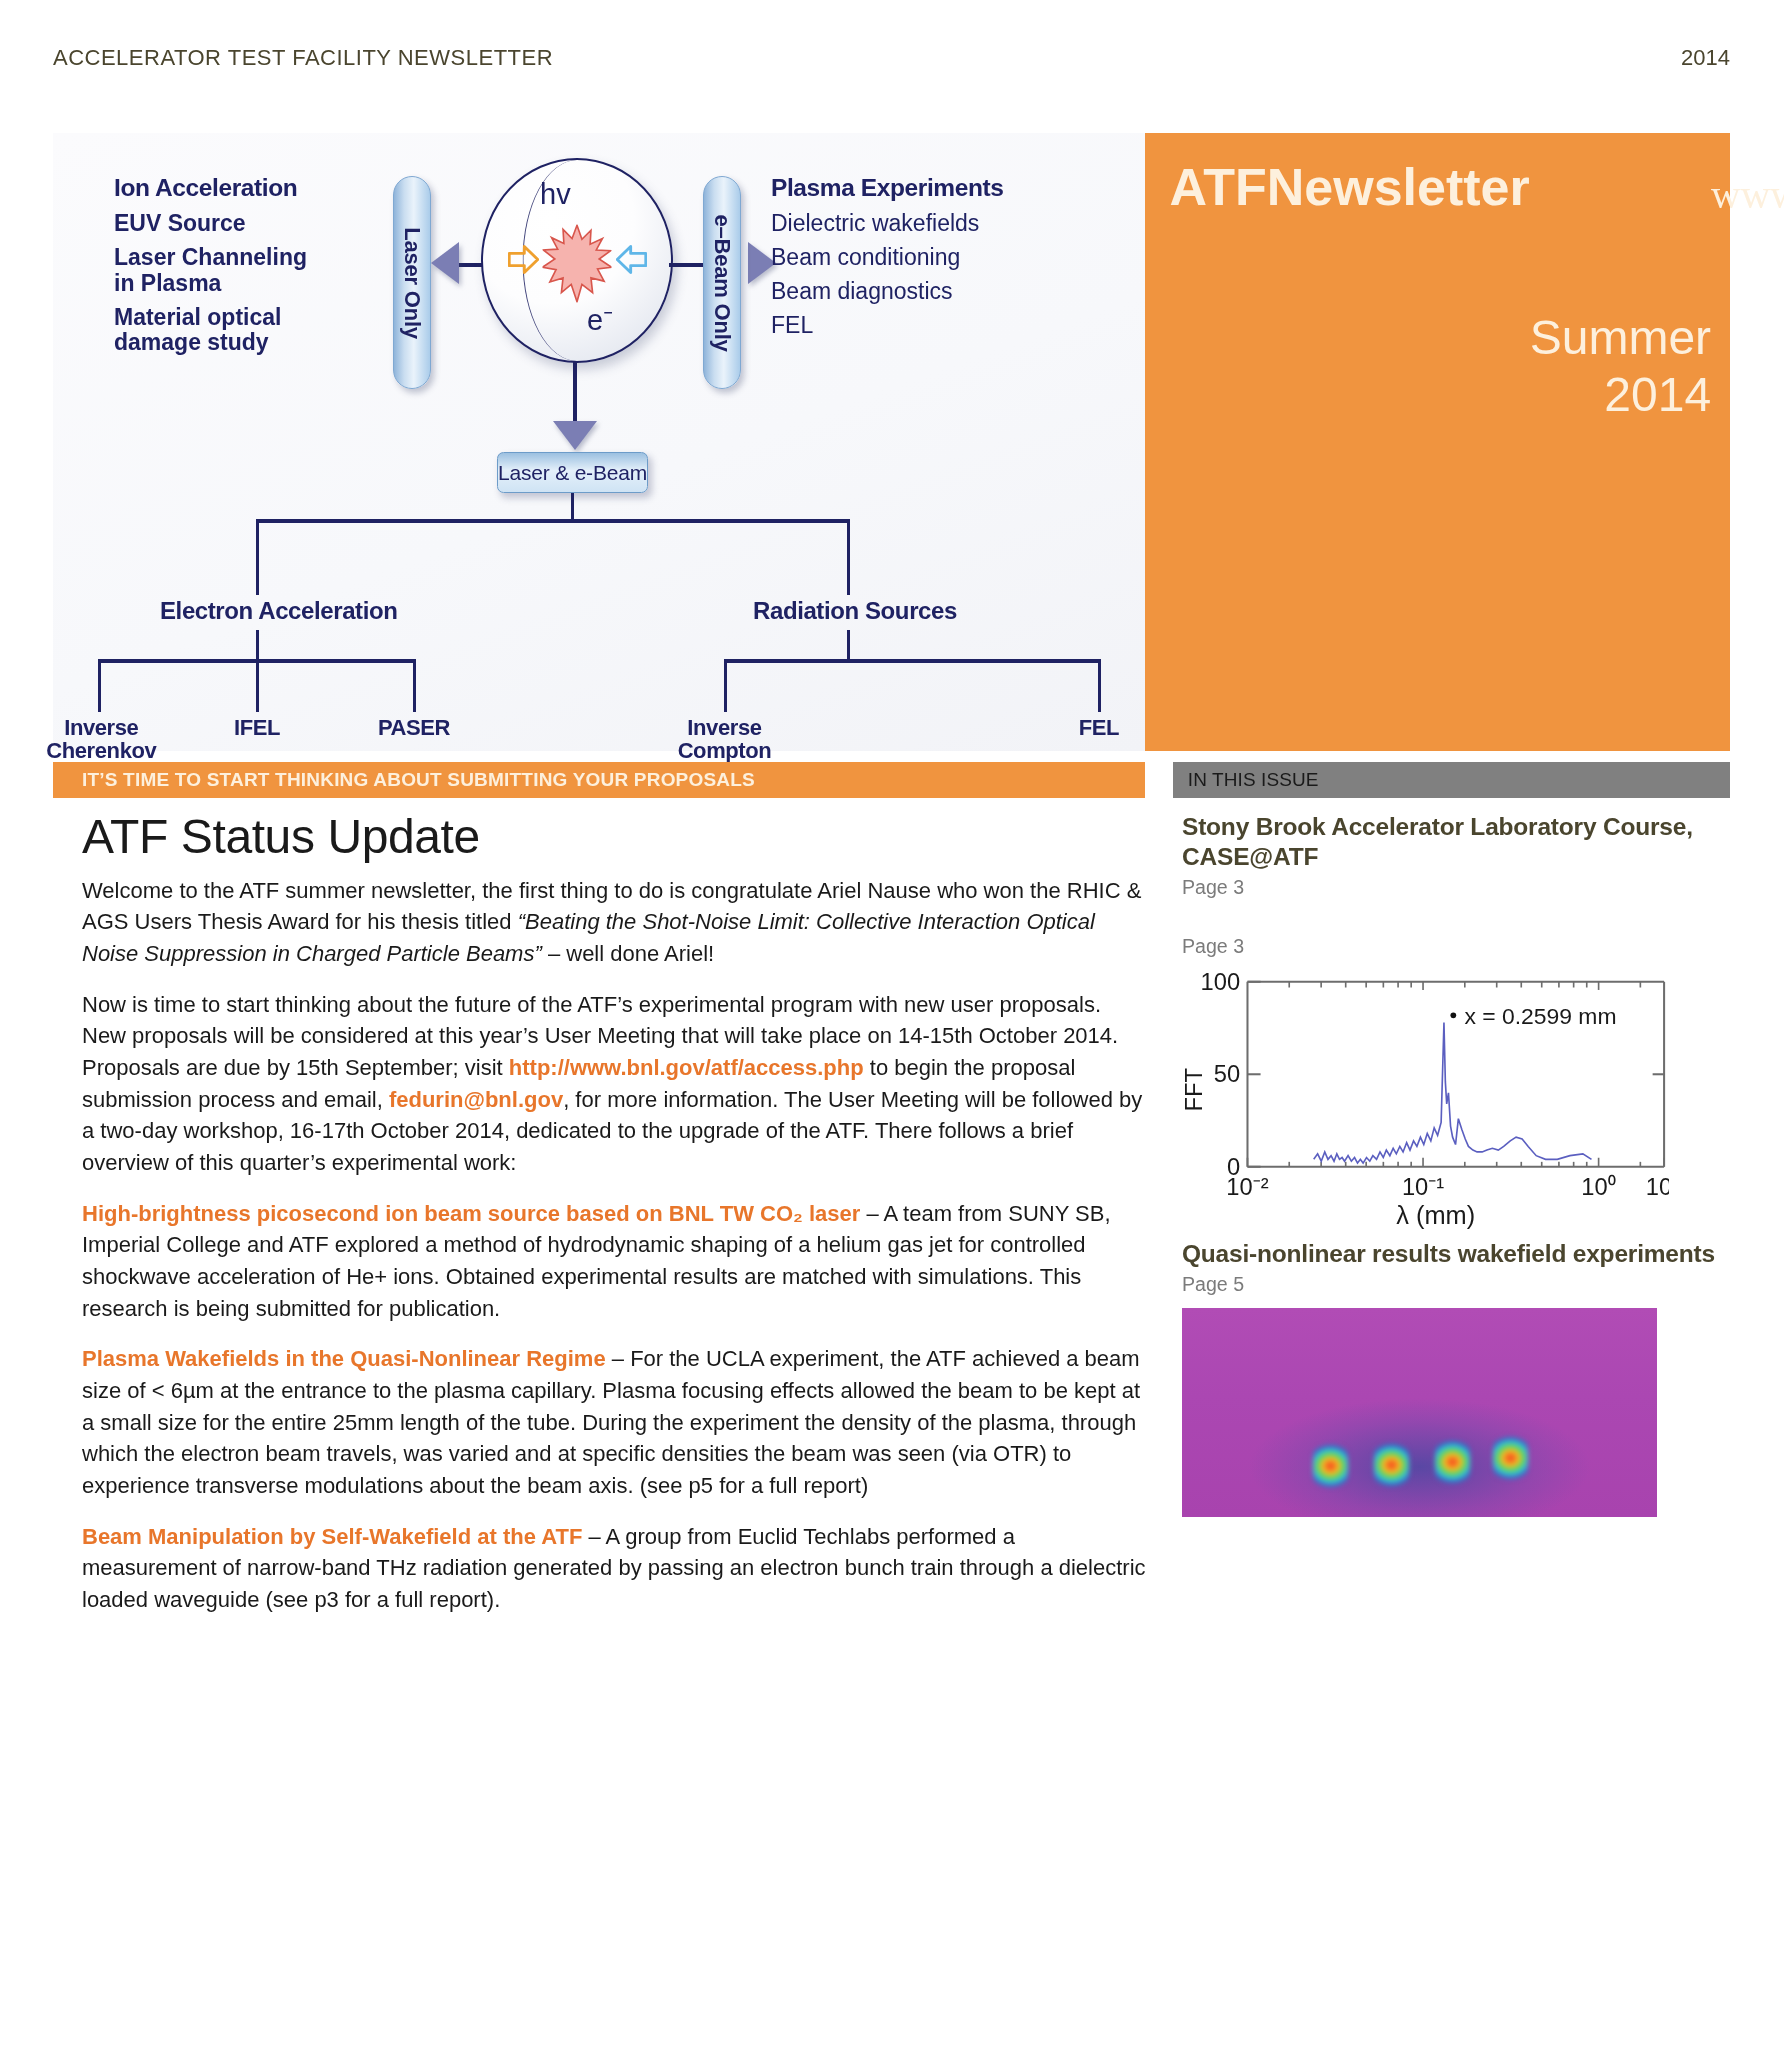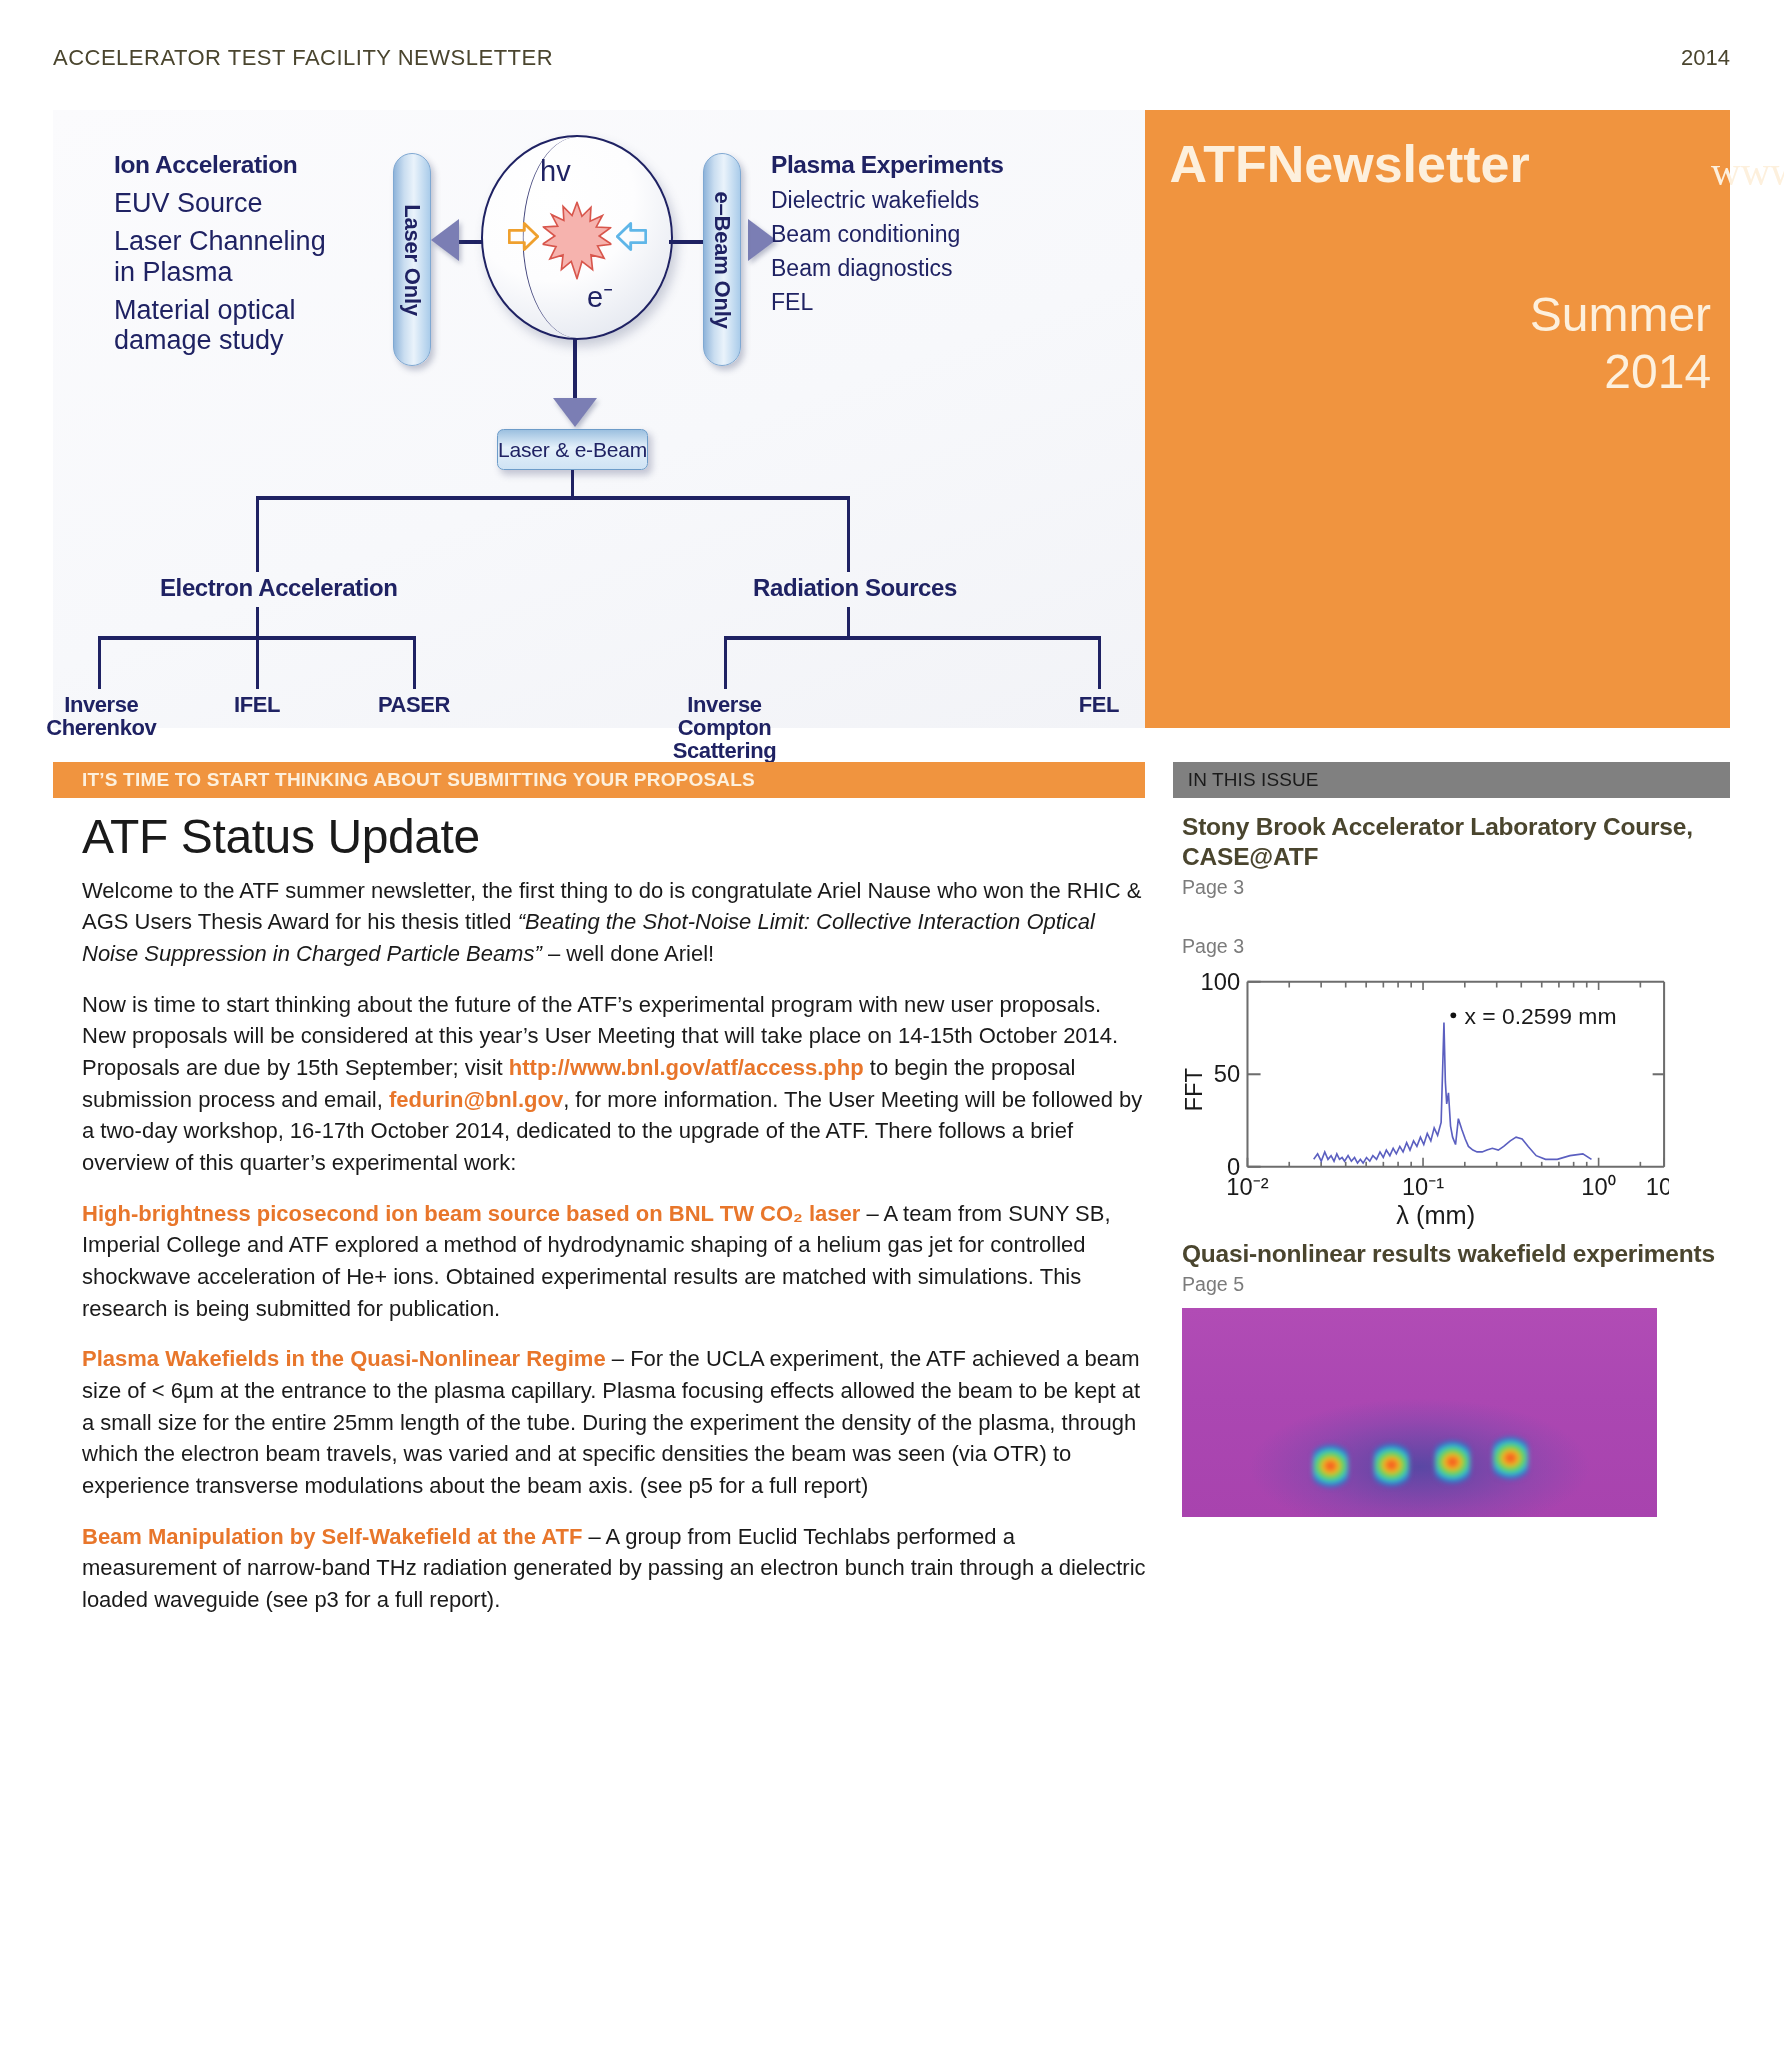"Ion Acceleration" .masthead { top: 110px -> 133px }
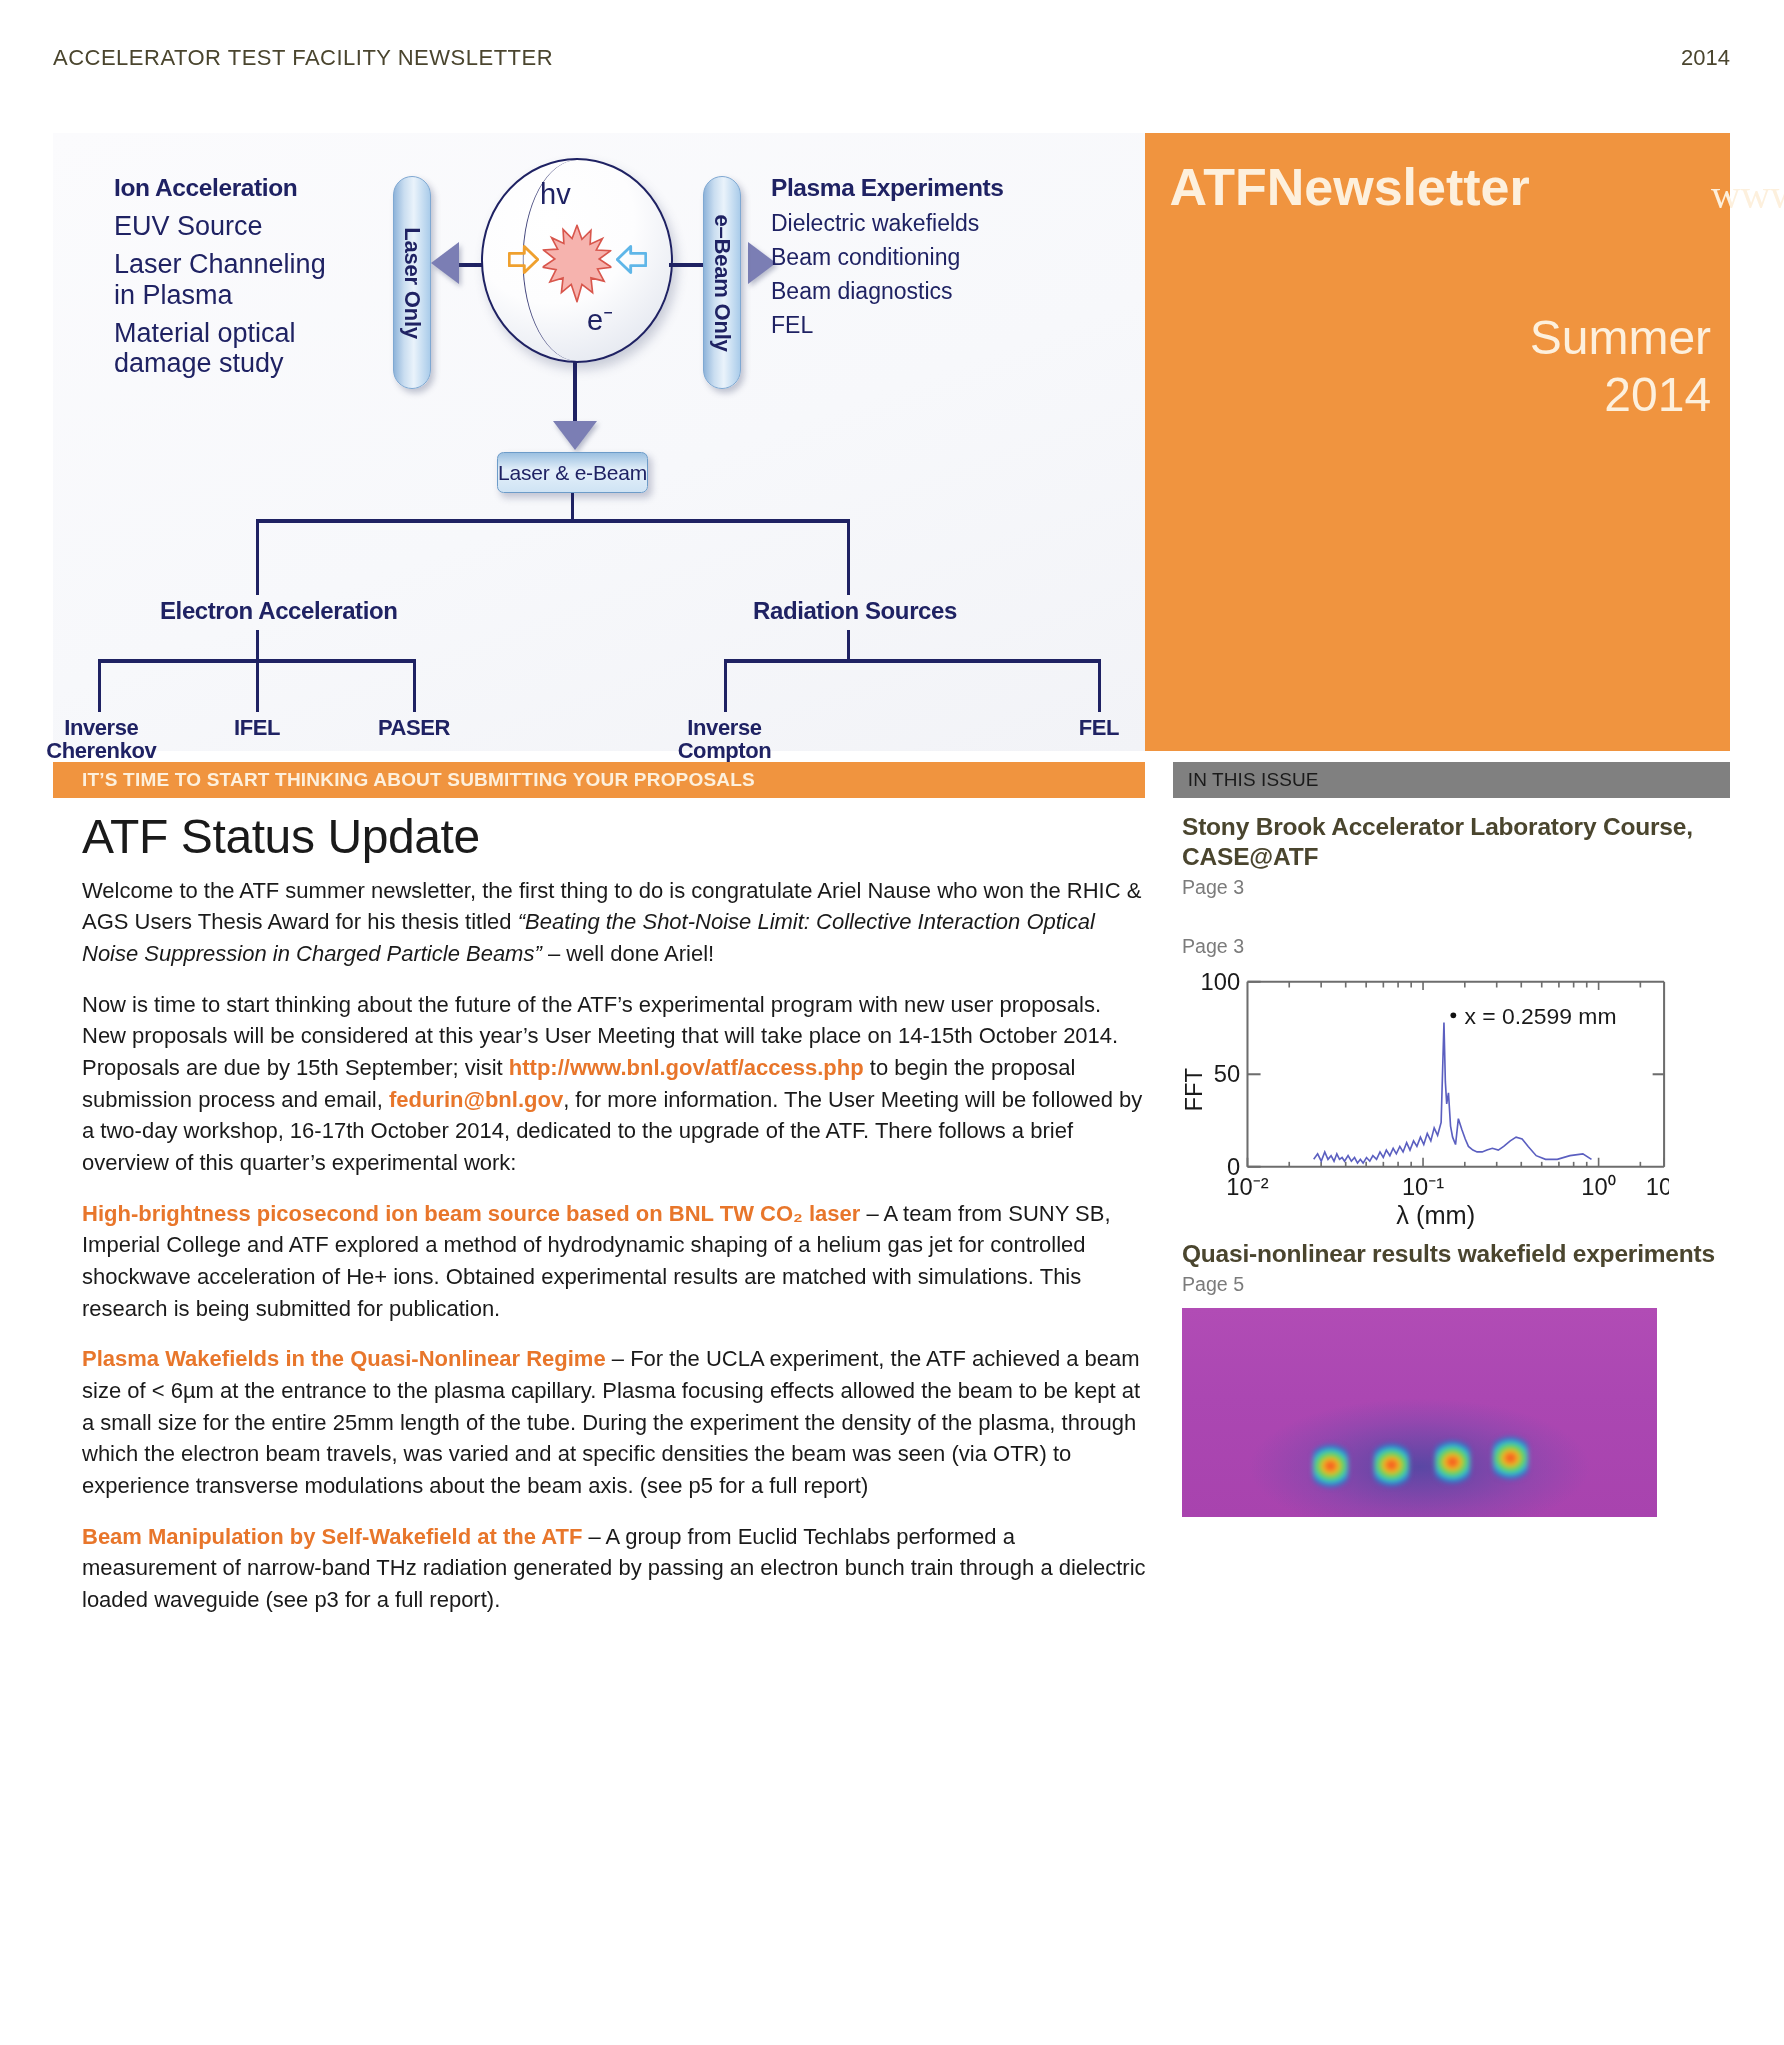"EUV Source" .ion-col .itm { font-size: 27px -> 23px; font-weight: none -> bold }
